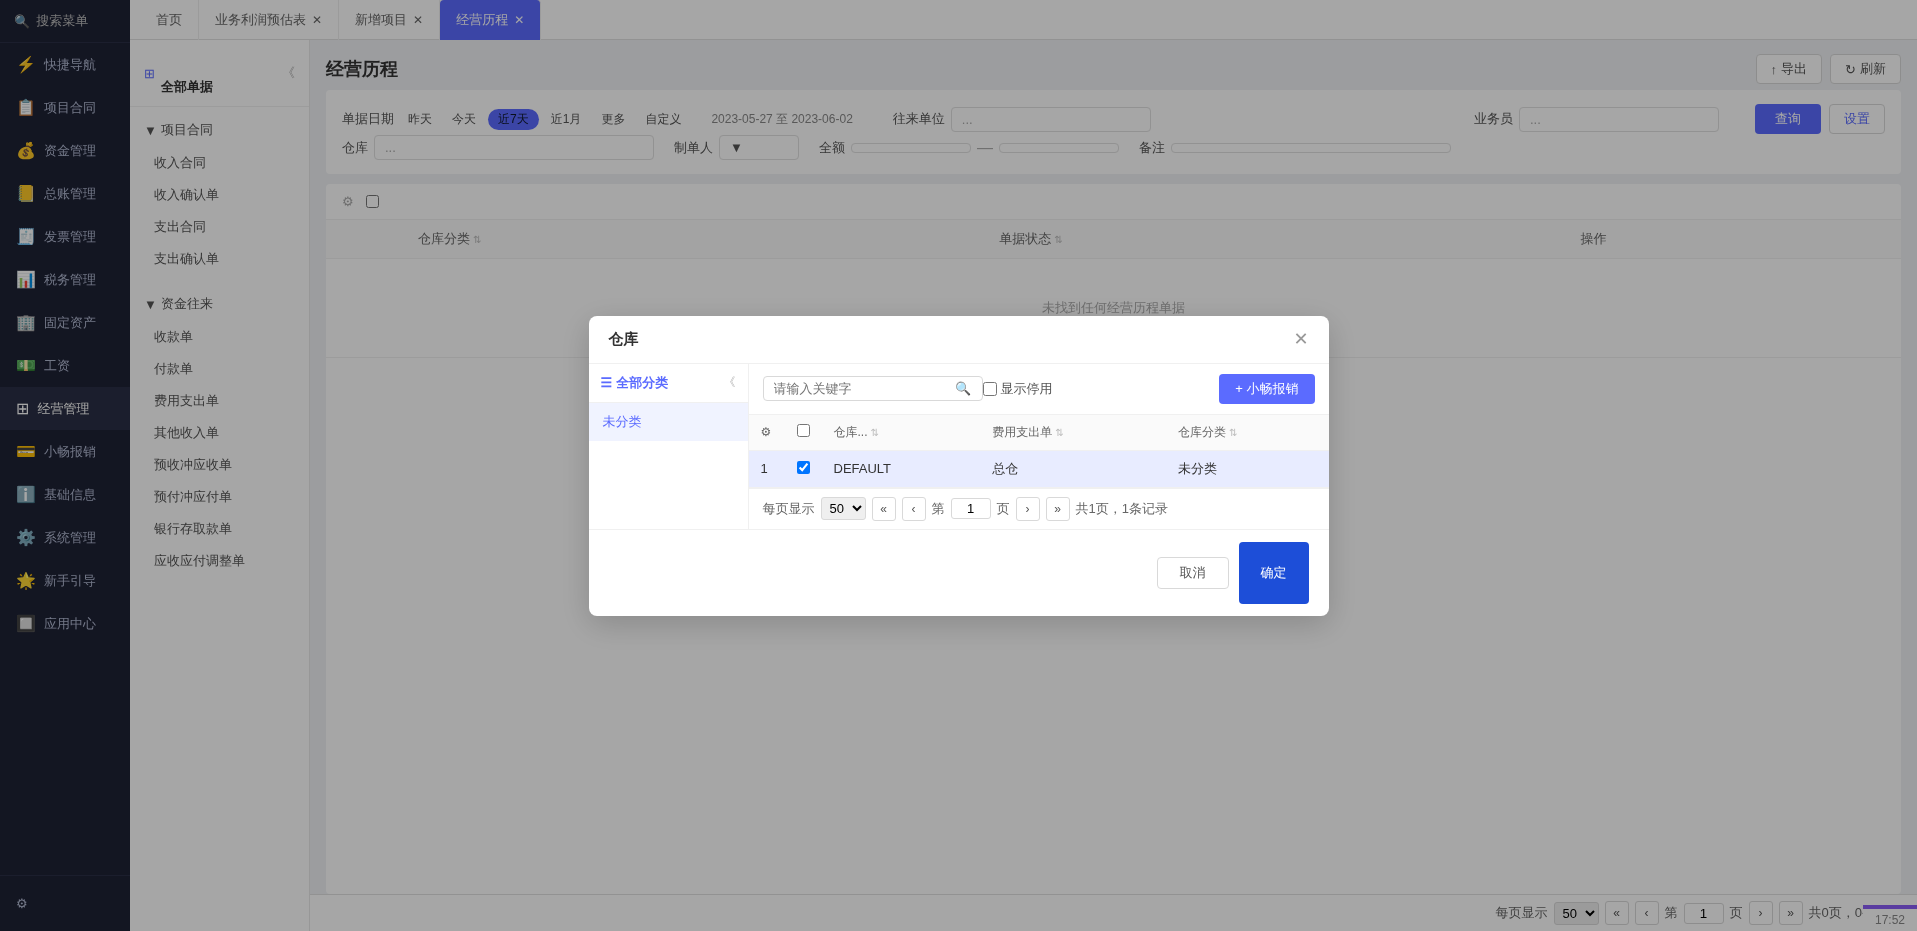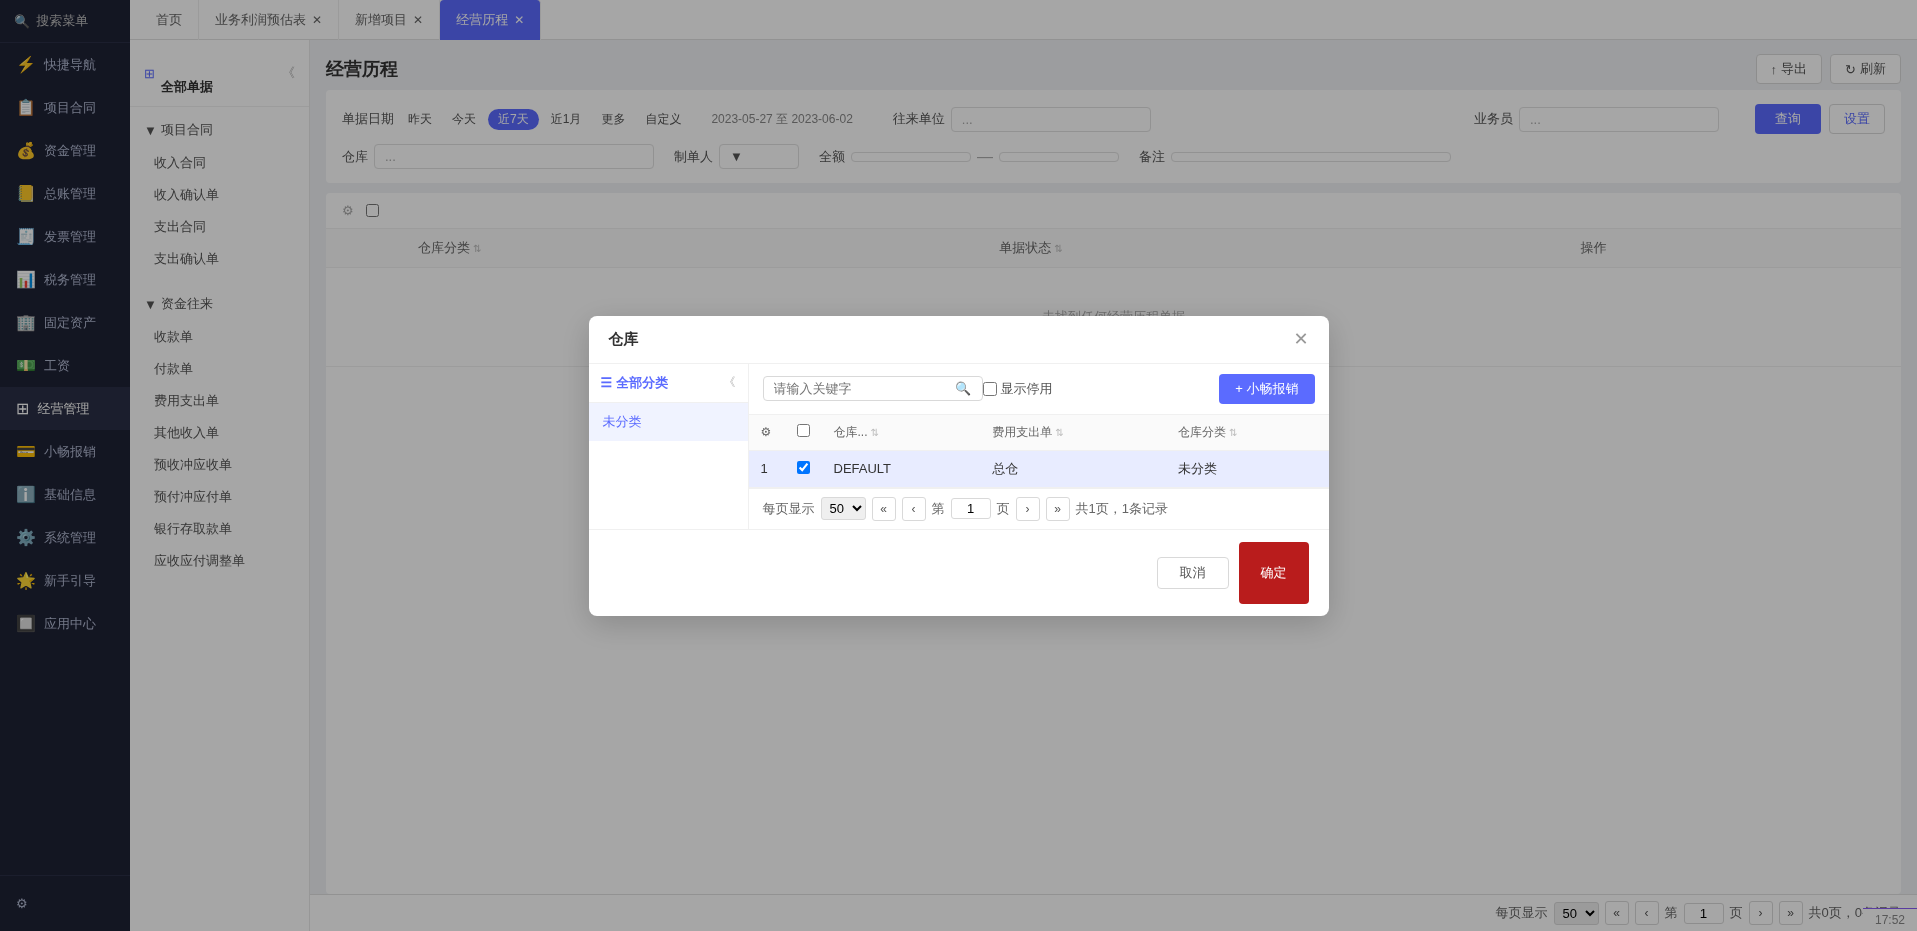"单据日期" .filter-section { gap: 10px -> 1px }
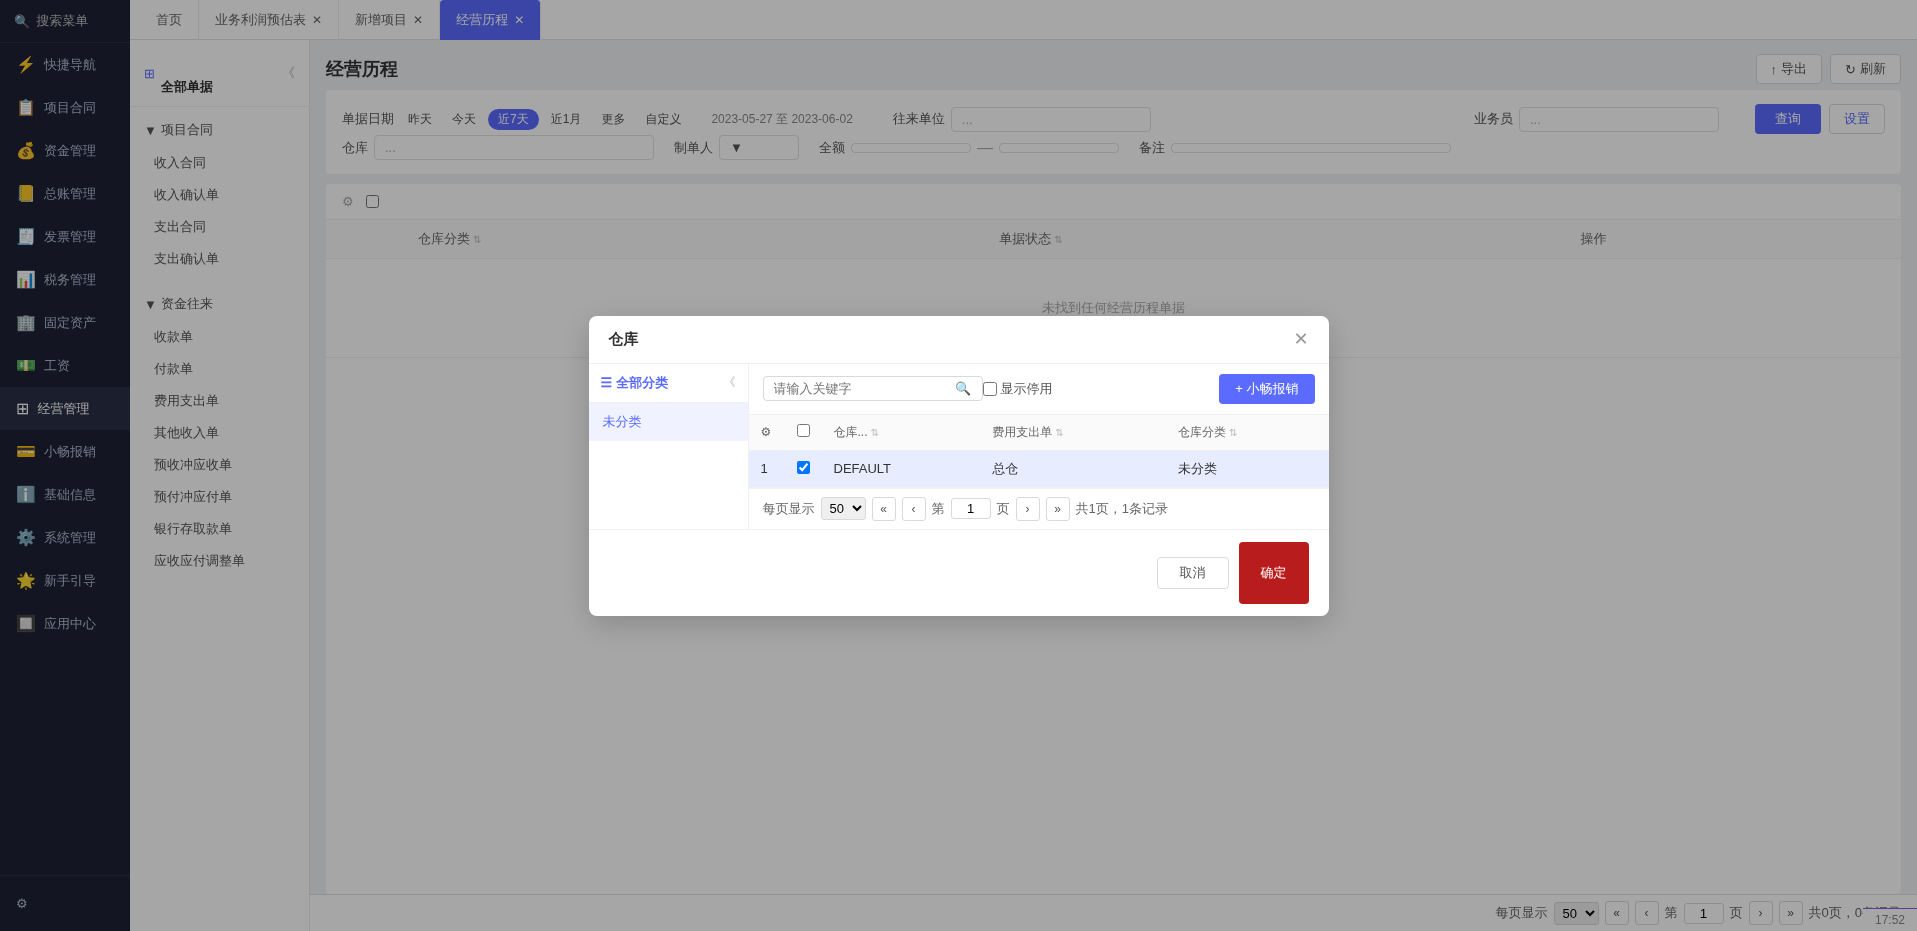"近7天" .date-btn.active { color: #ffffff -> #0f172a }
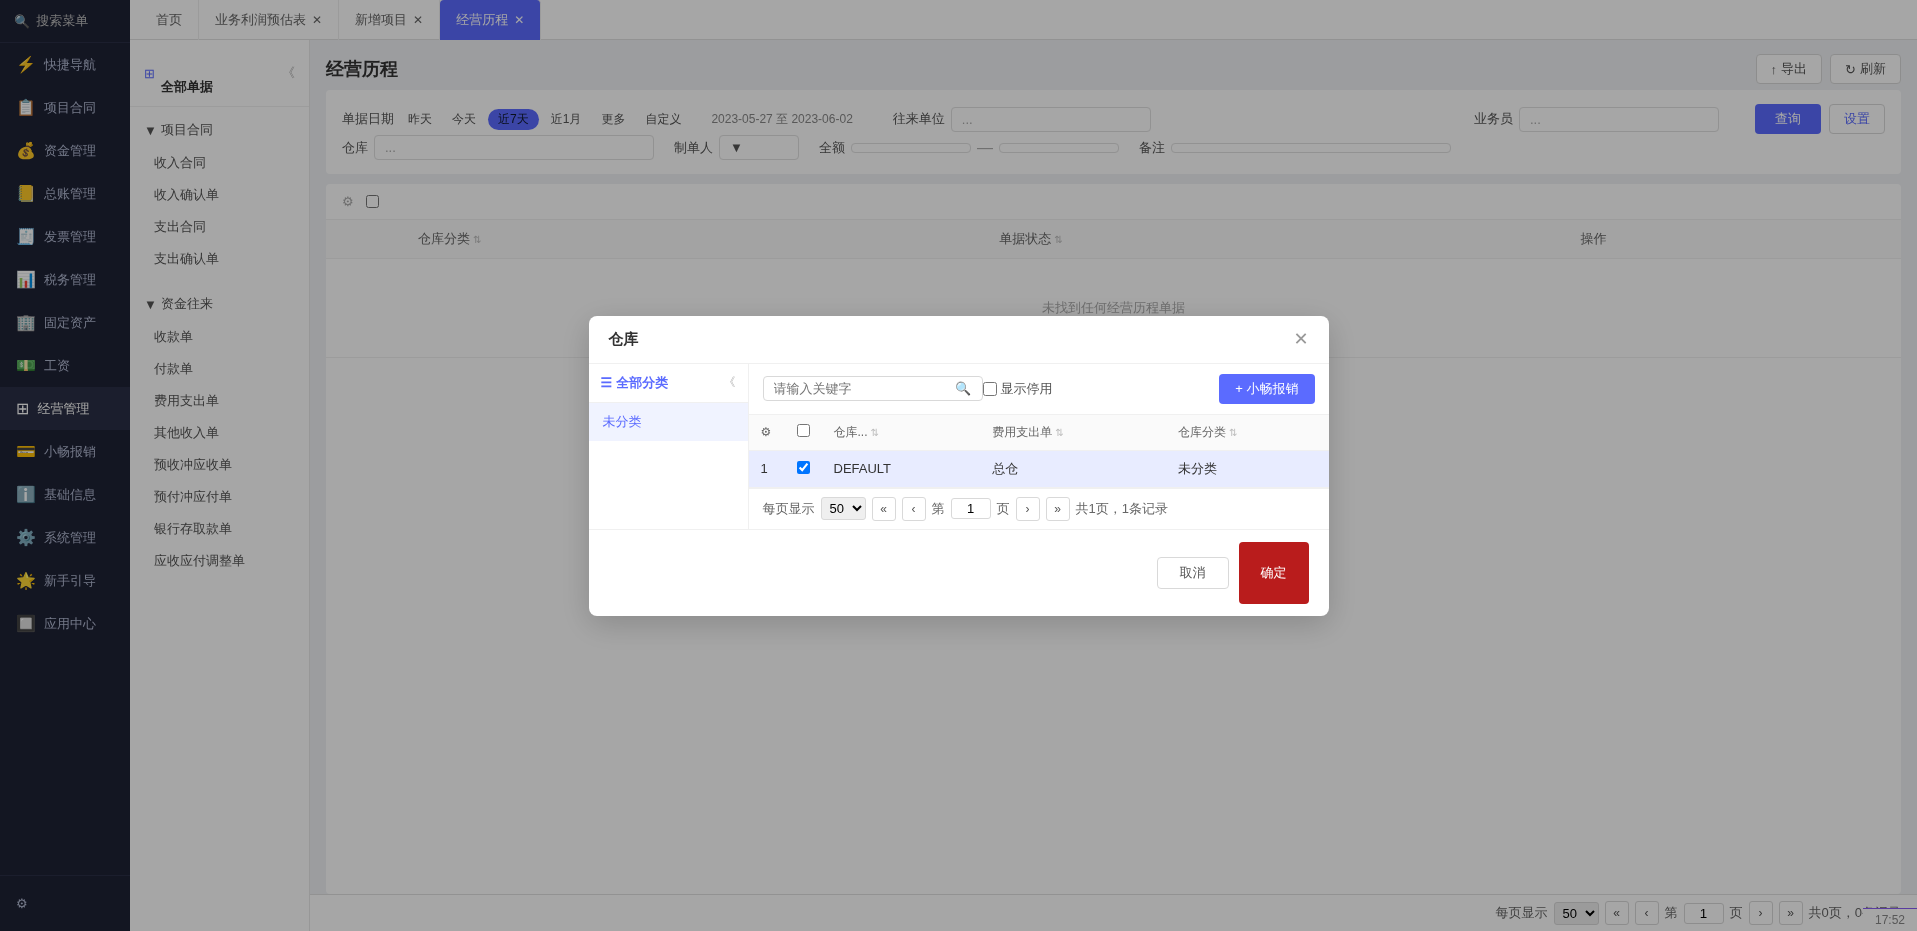"确定" .btn-confirm { background: #b91c1c -> #1d4ed8 }
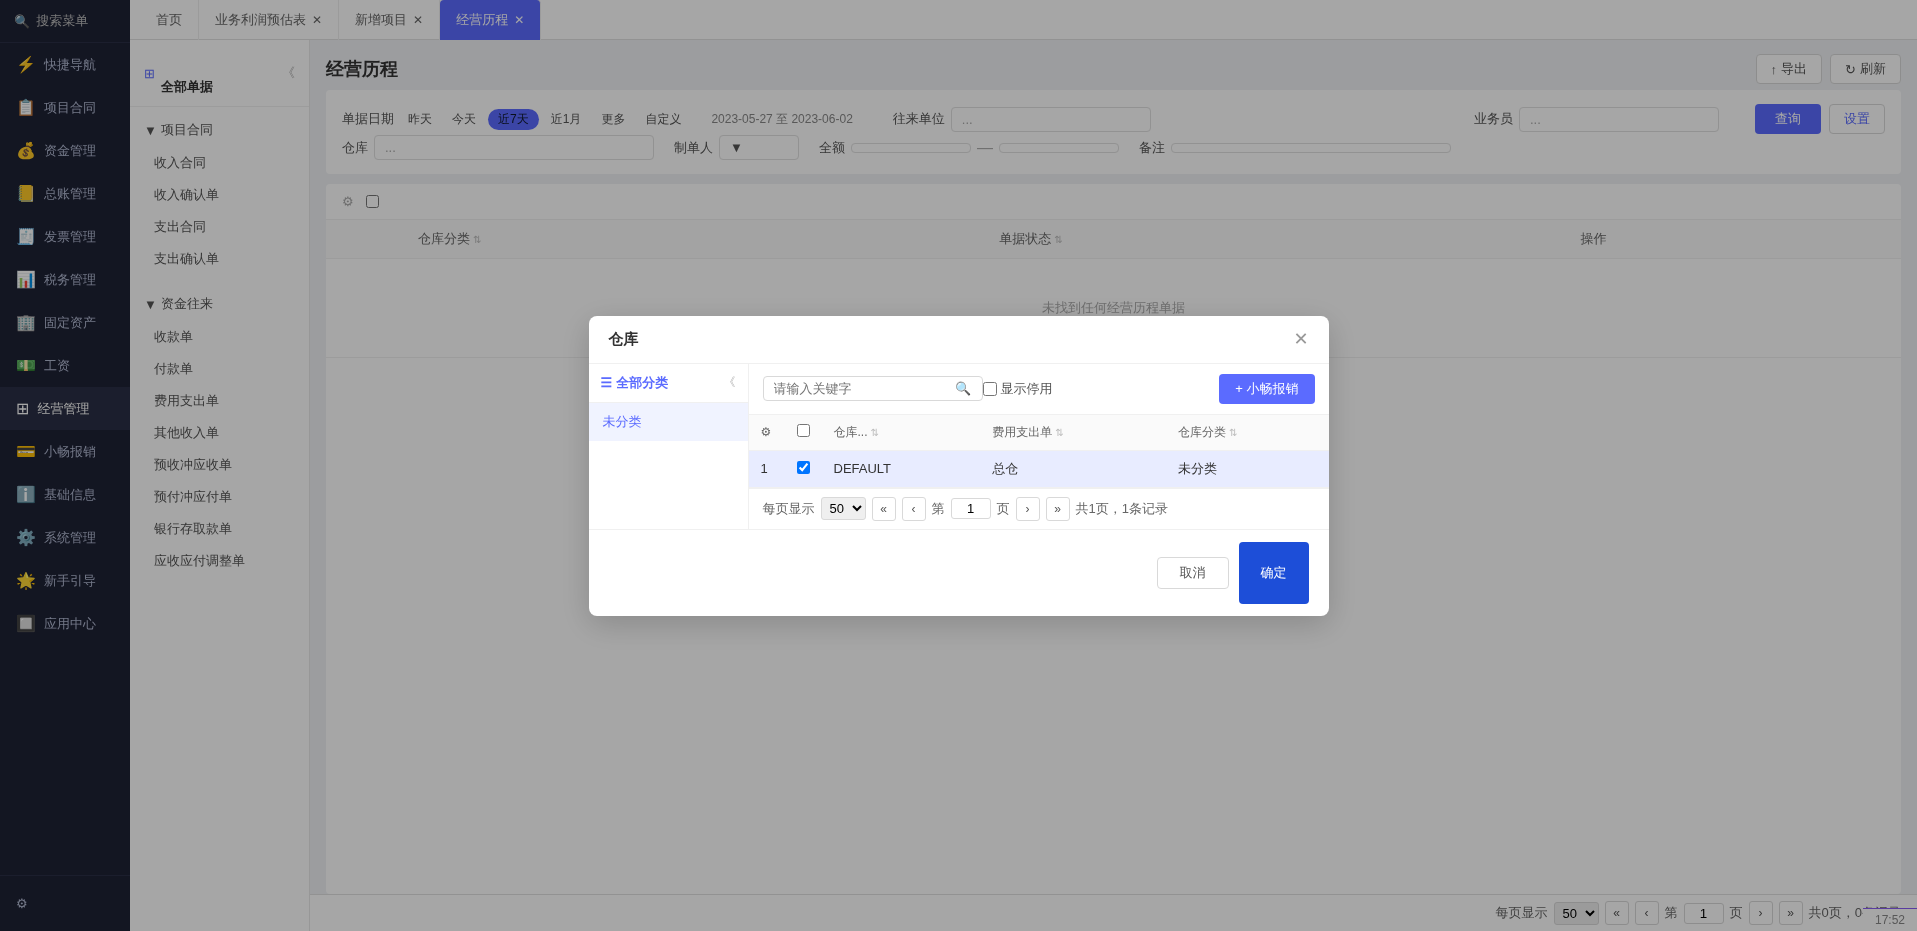"17:52" .windowed { border-top: 1px solid #8b5cf6 -> 4px solid #8b5cf6 }
